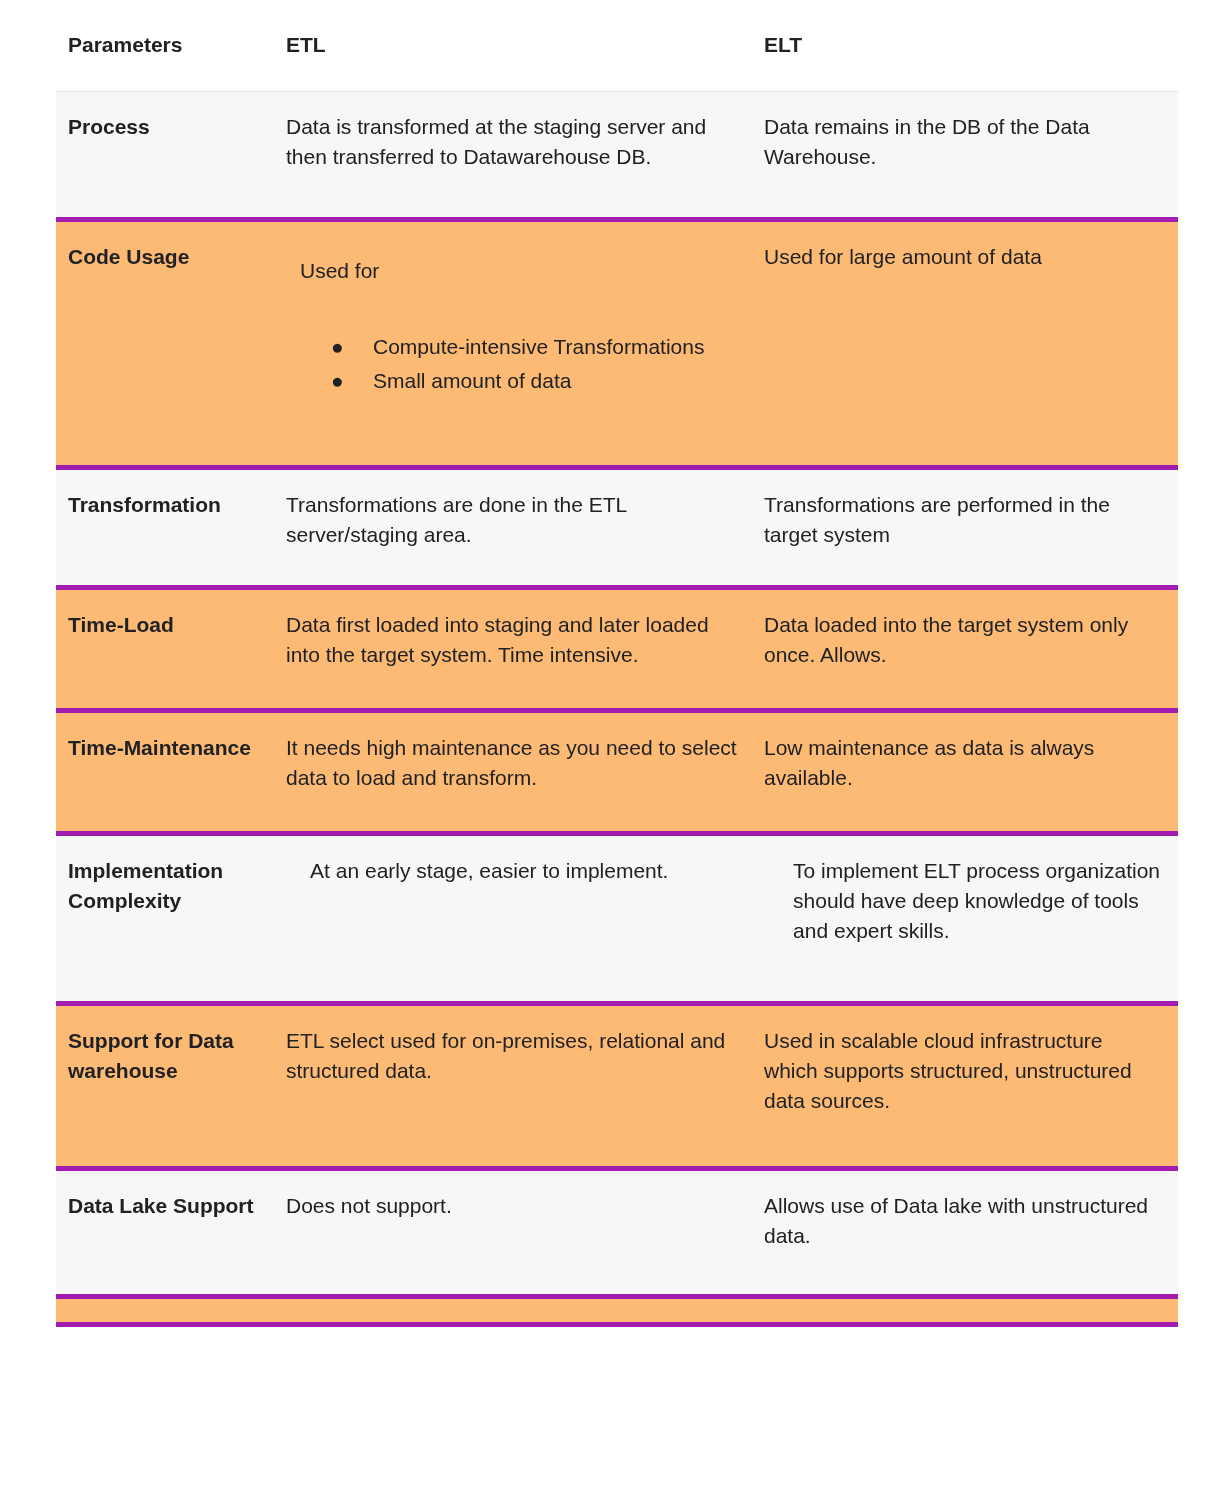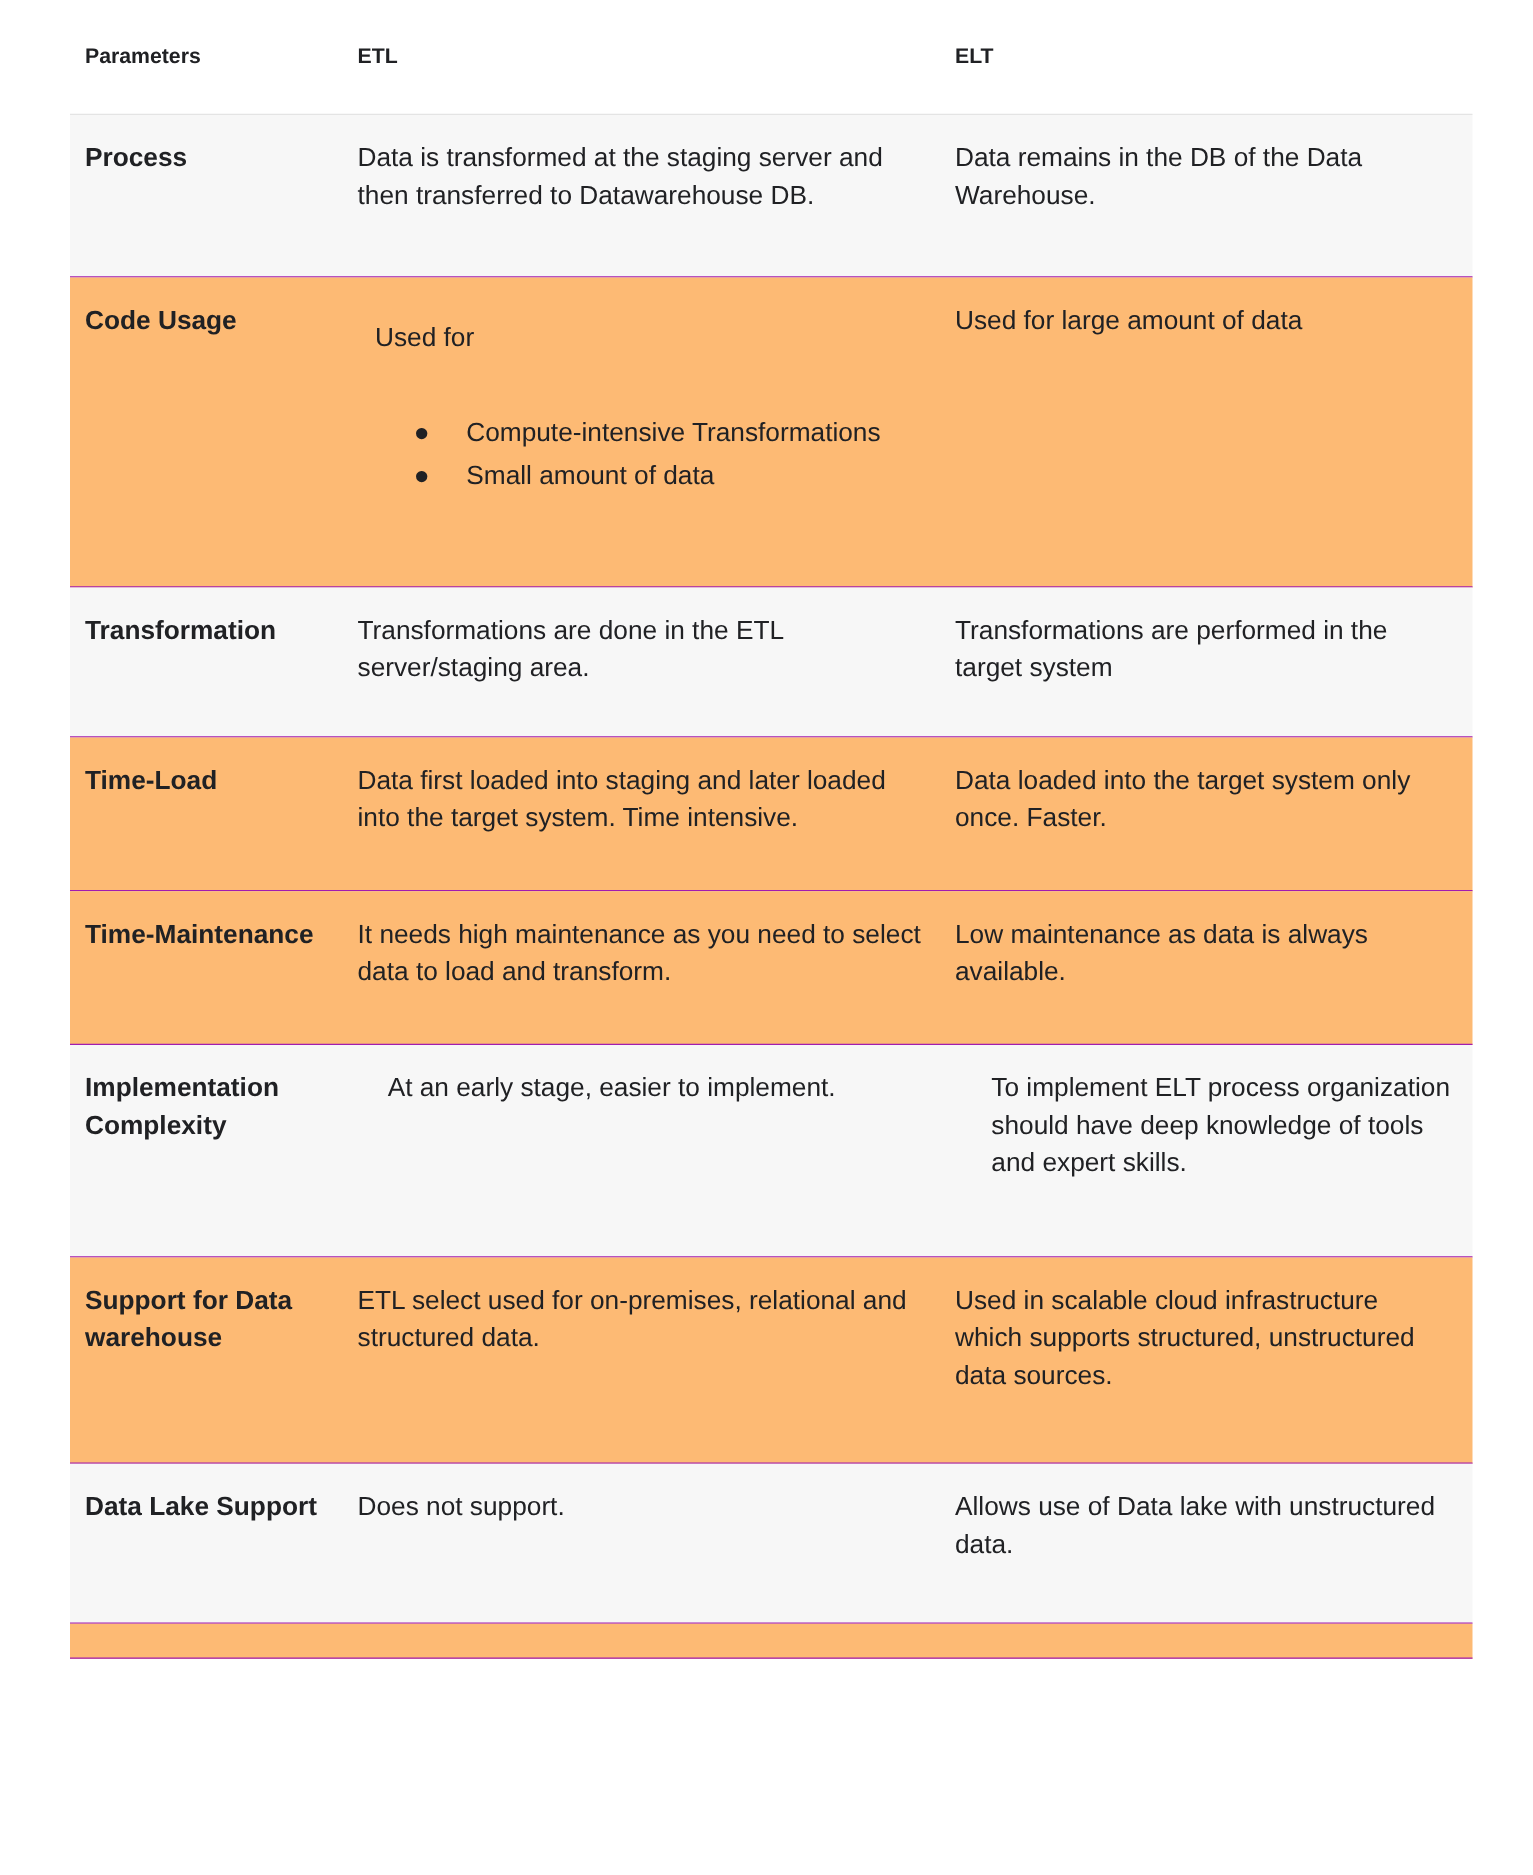"Parameters" .header-row .cell { font-size: 17px -> 21px }
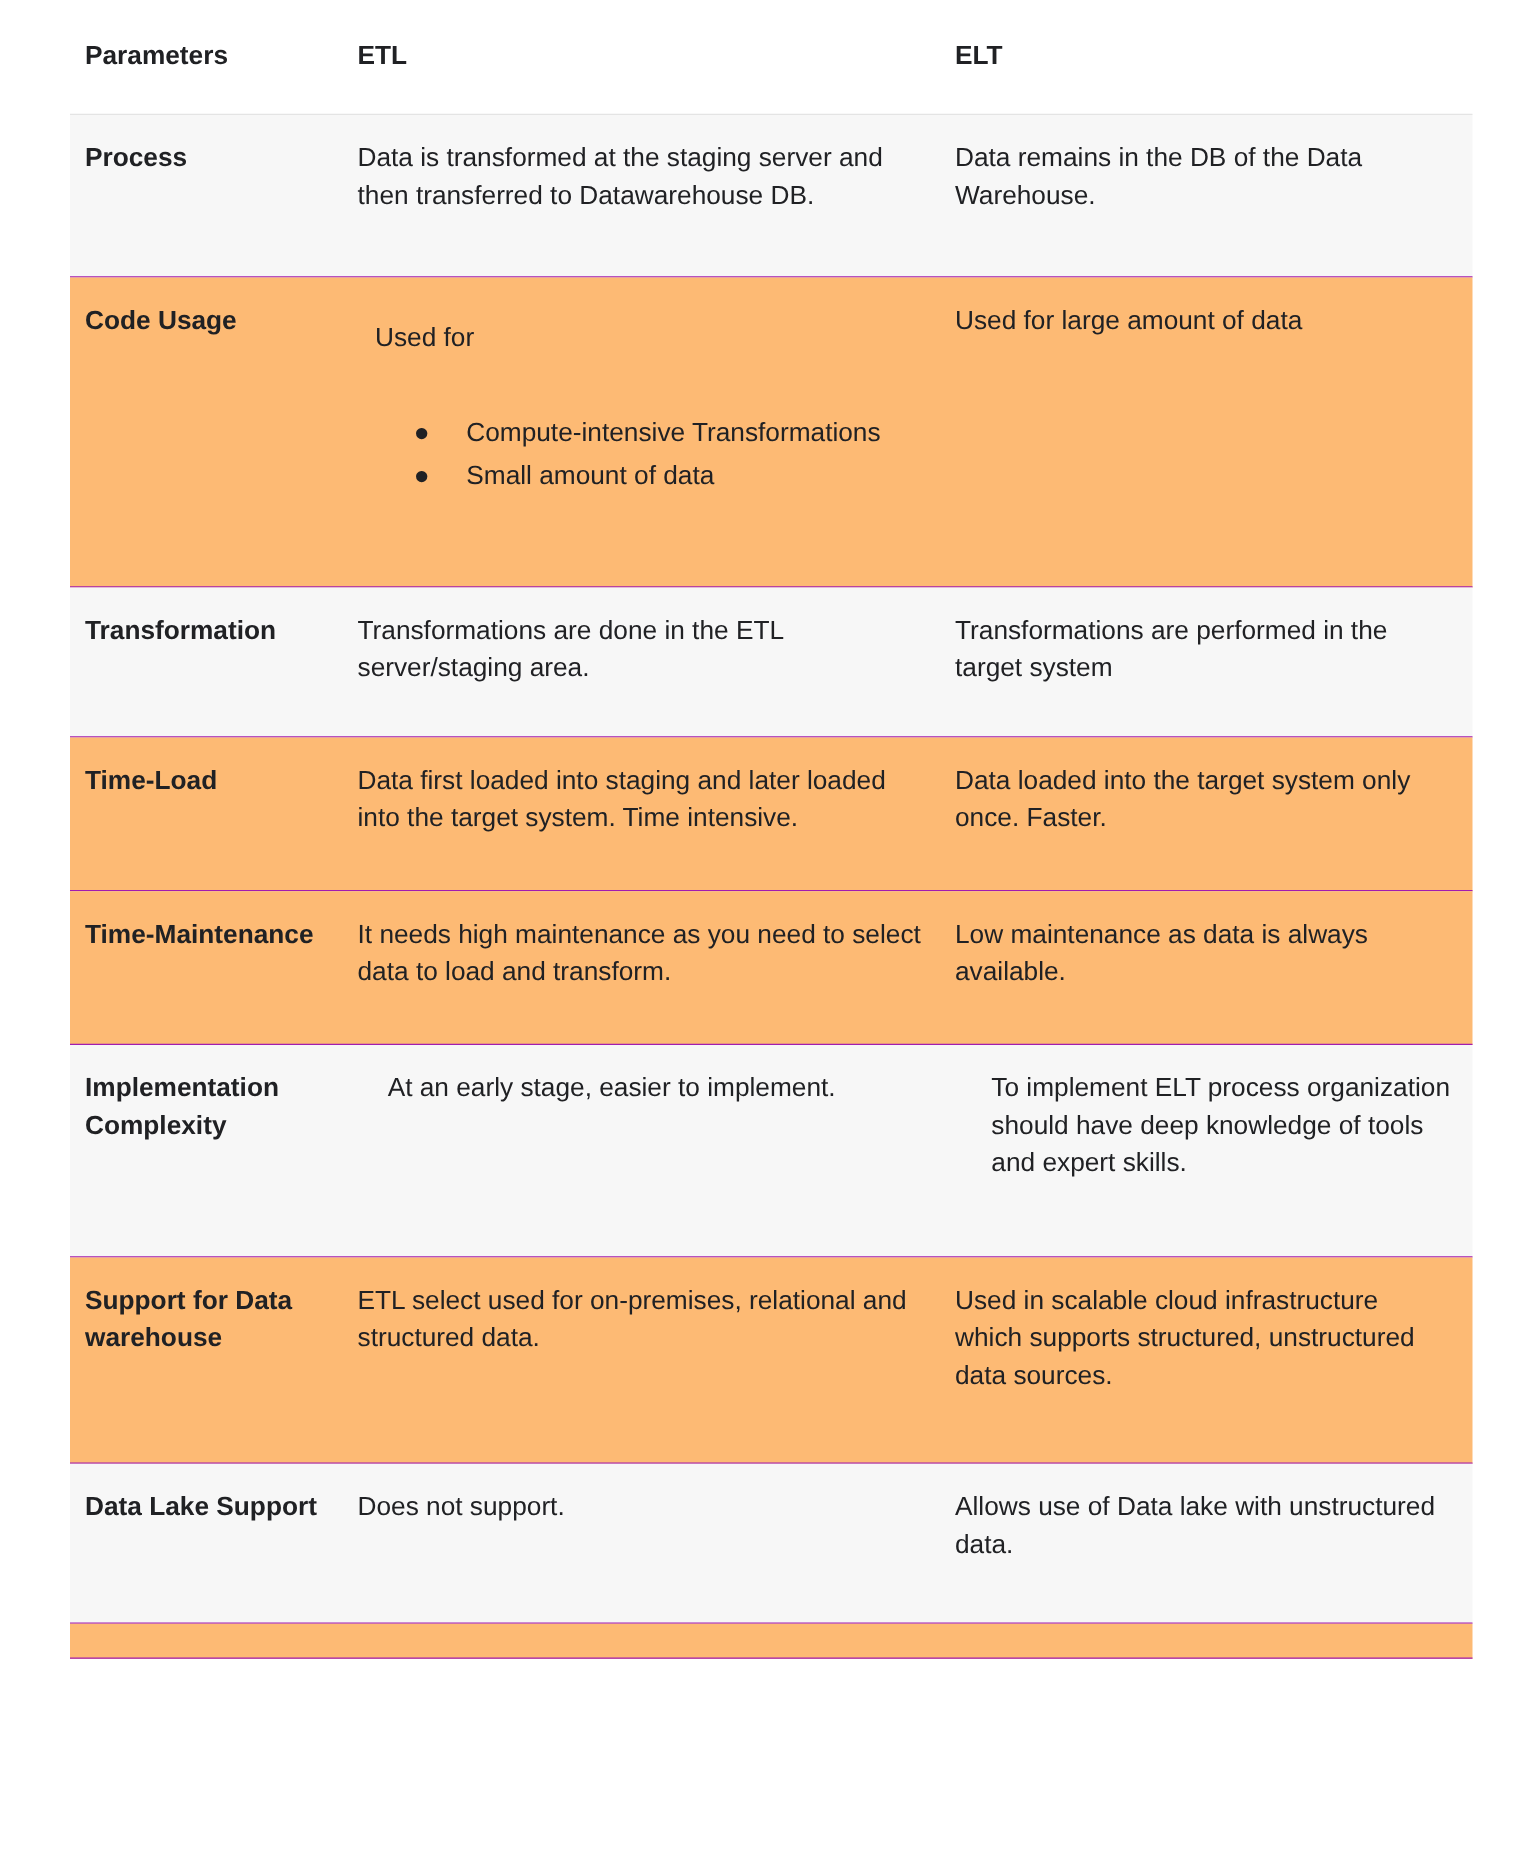"Process" .row { border-bottom: 1px solid #a21caf -> 5px solid #a21caf }
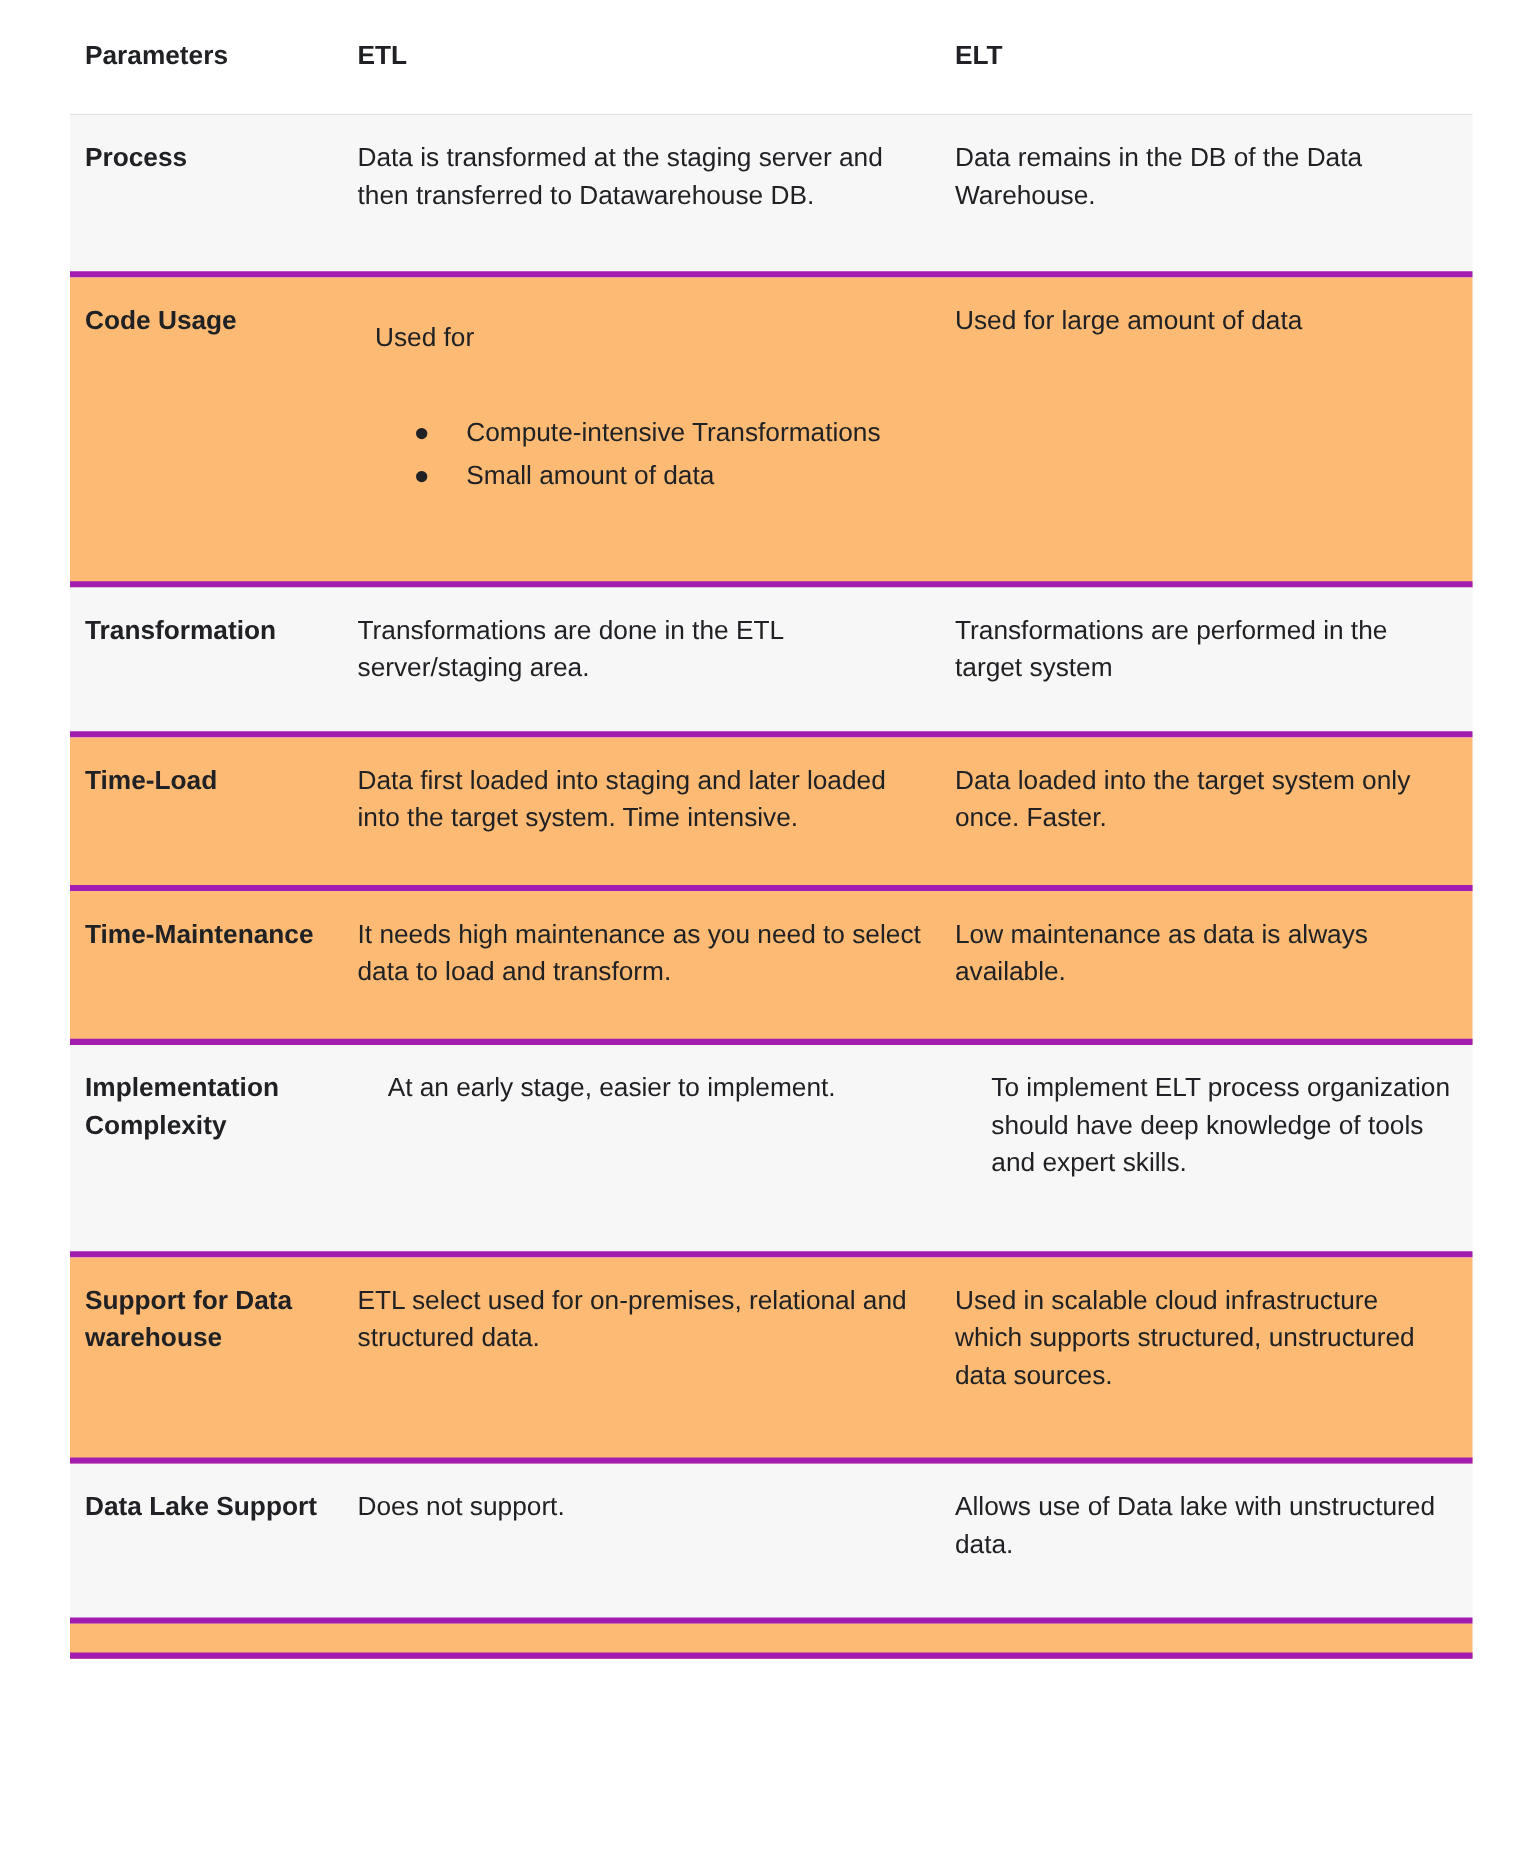"Data loaded into the target" div.cell { text: Faster -> Allows }
